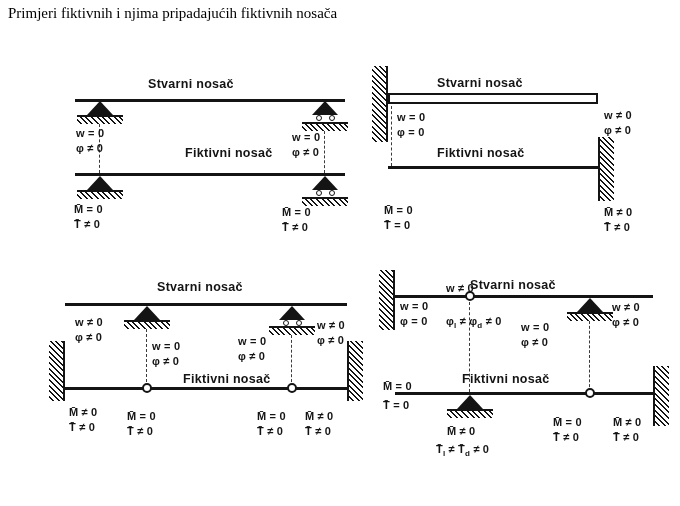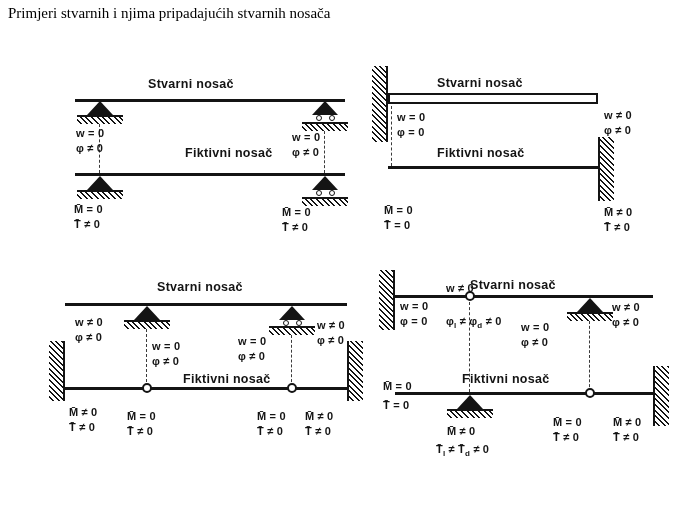"Primjeri stvarnih i njima pripadajućih" div.title { text: stvarnih i njima pripadajućih stvarnih -> fiktivnih i njima pripadajućih fiktivnih }
